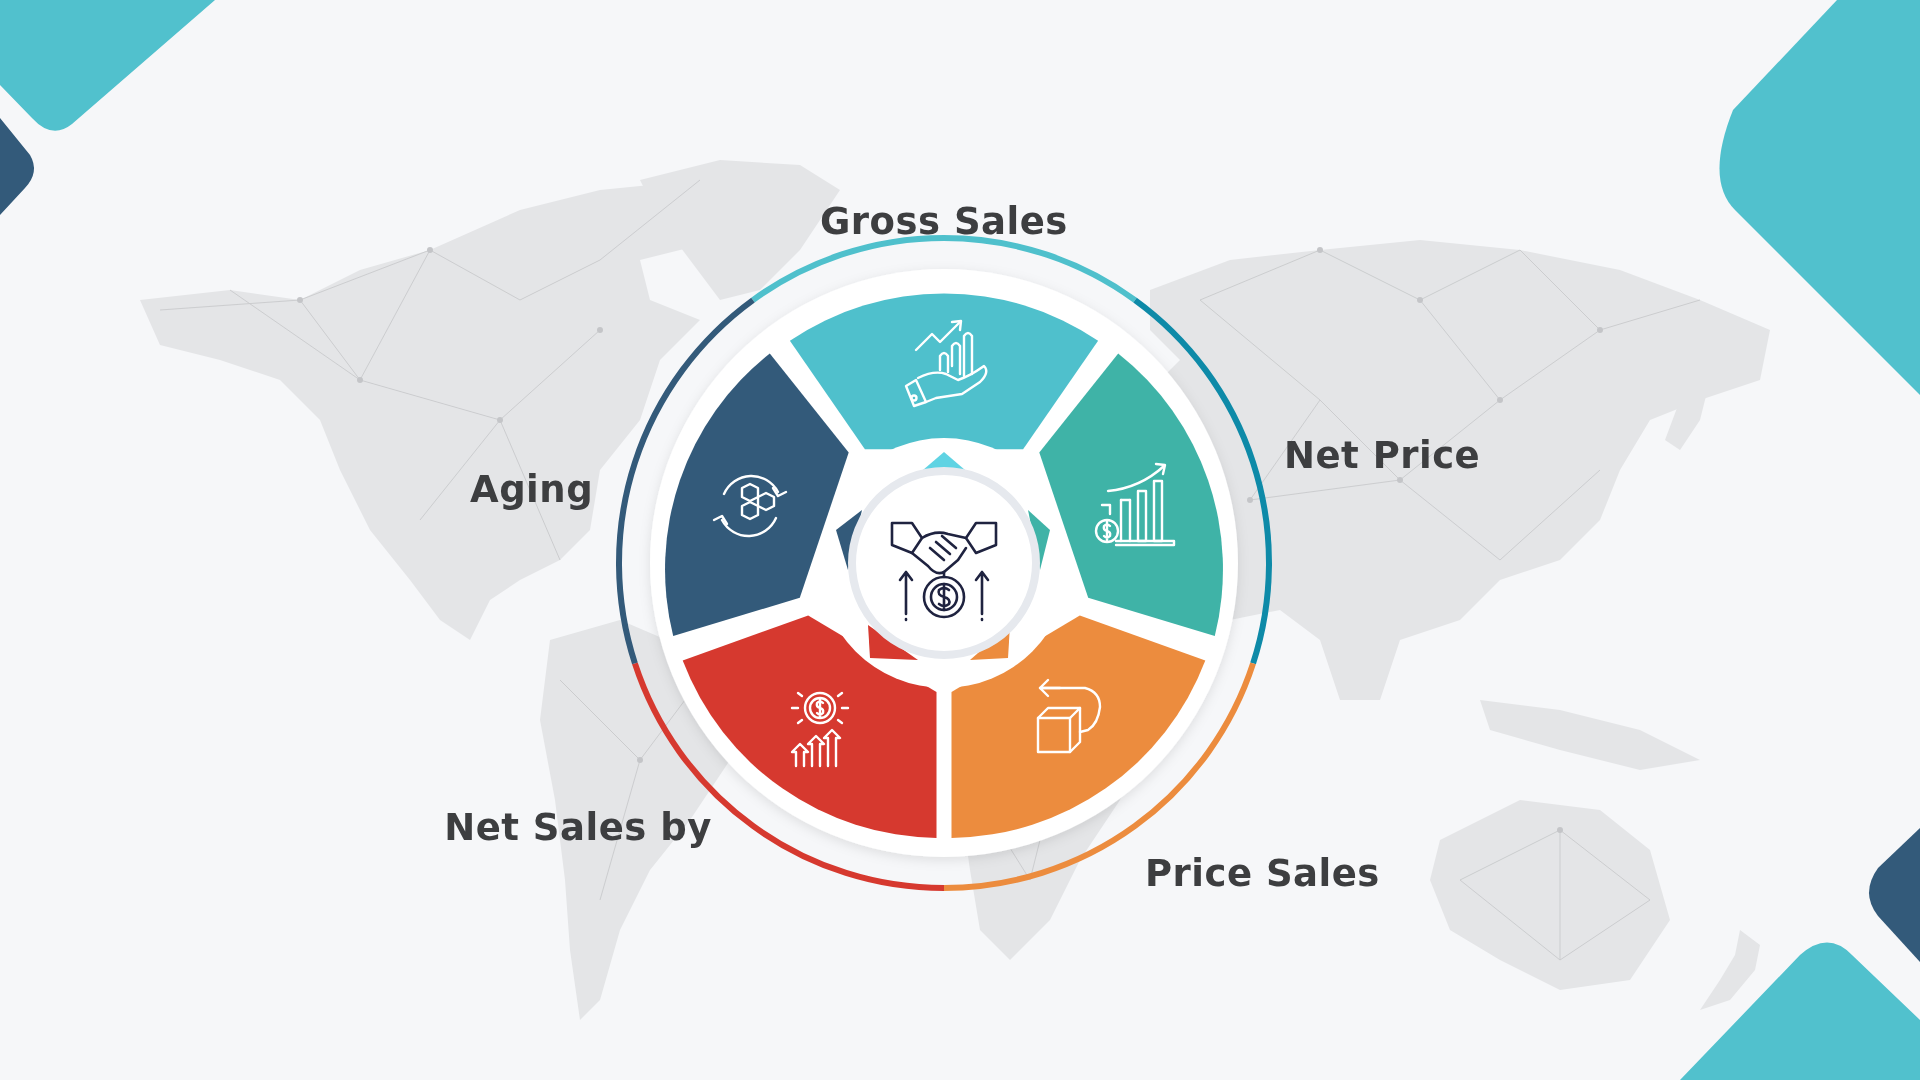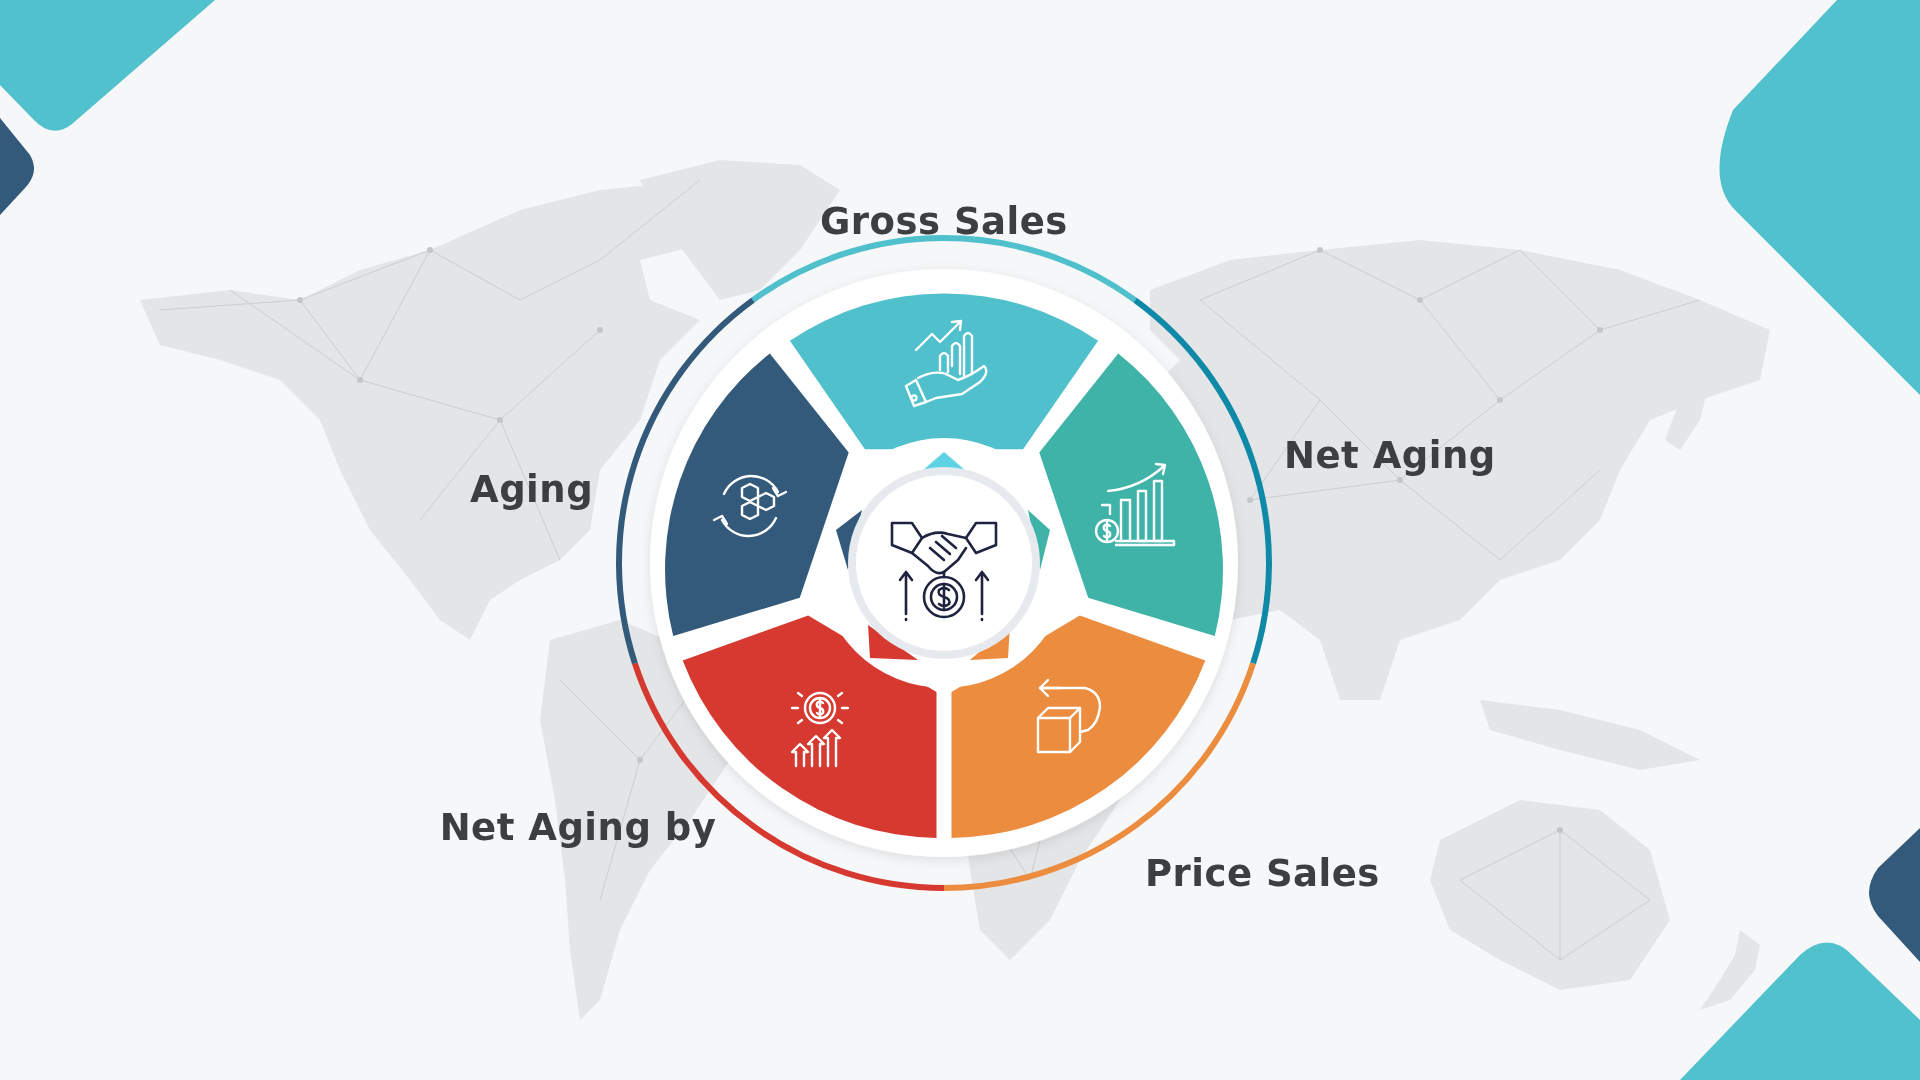"Net Aging" div.label { text: Aging -> Price }
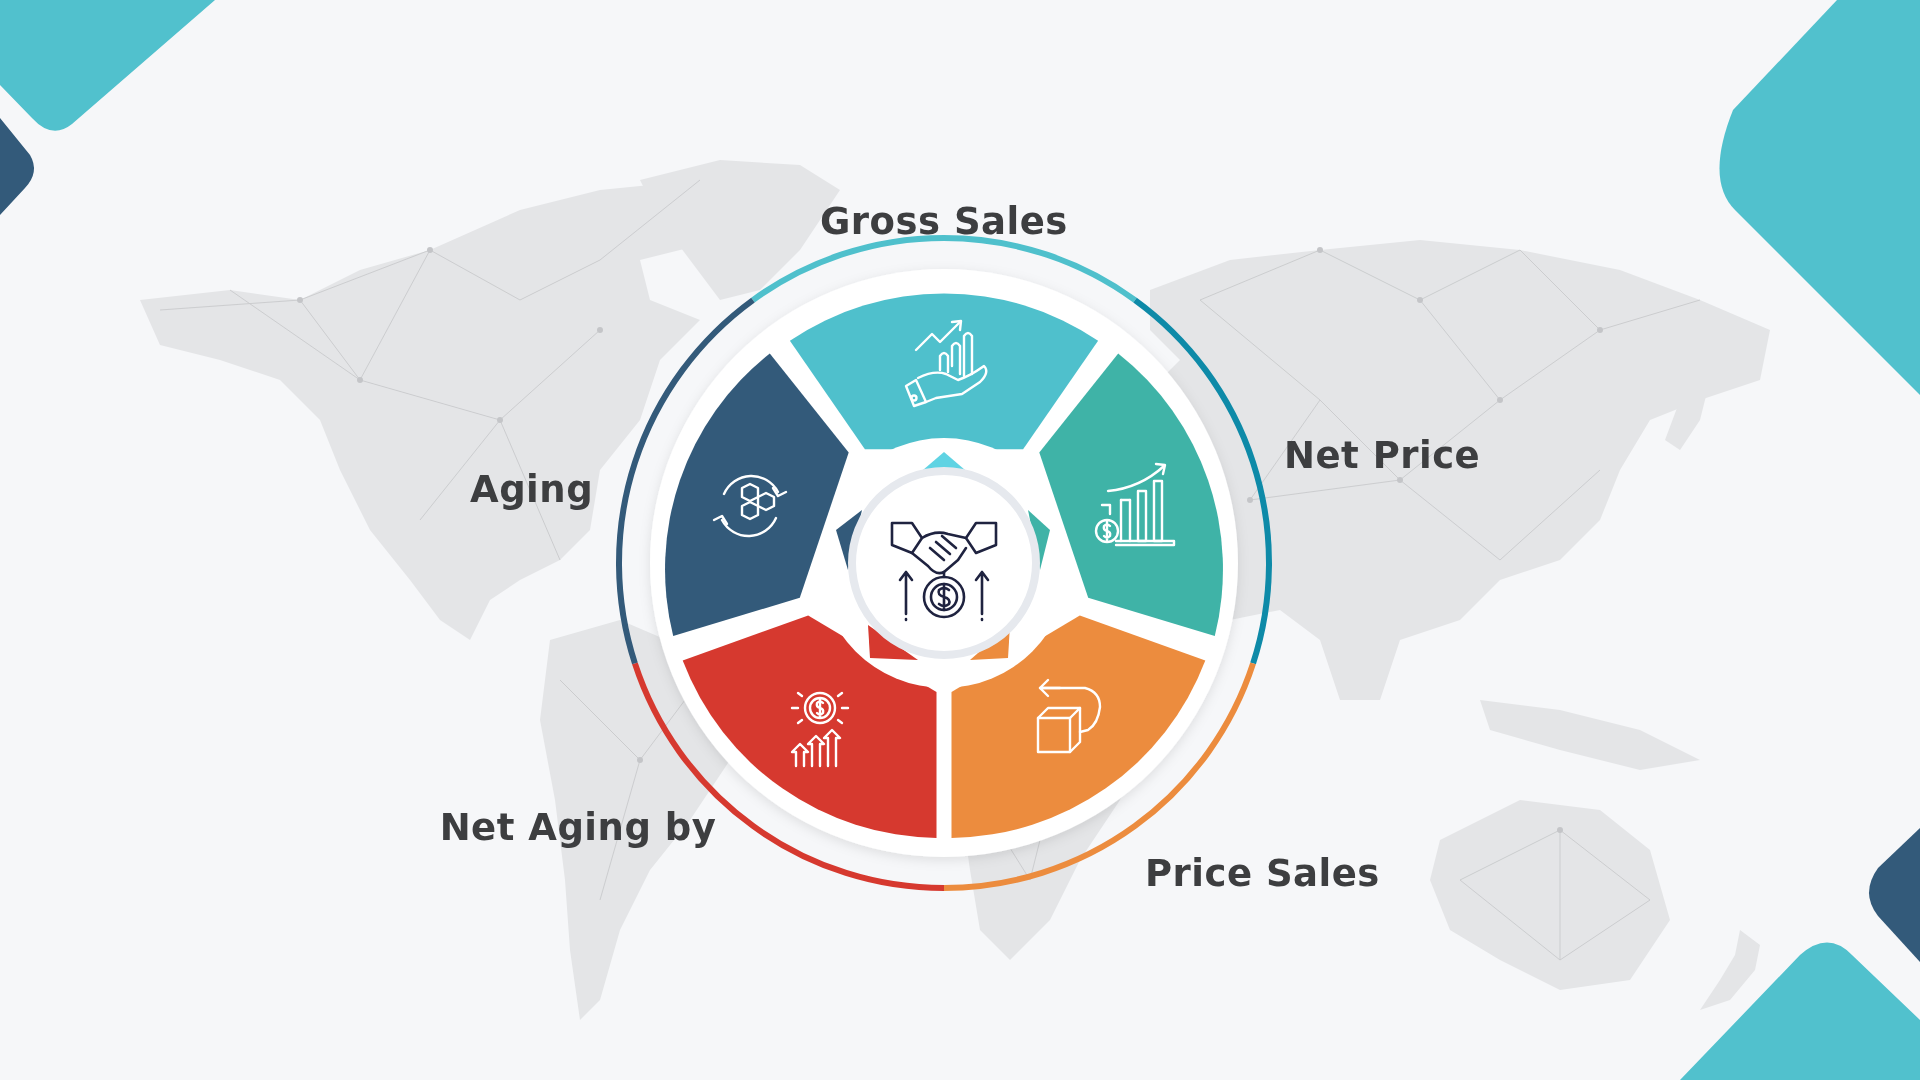"Net Aging by" div { text: Aging -> Sales }
